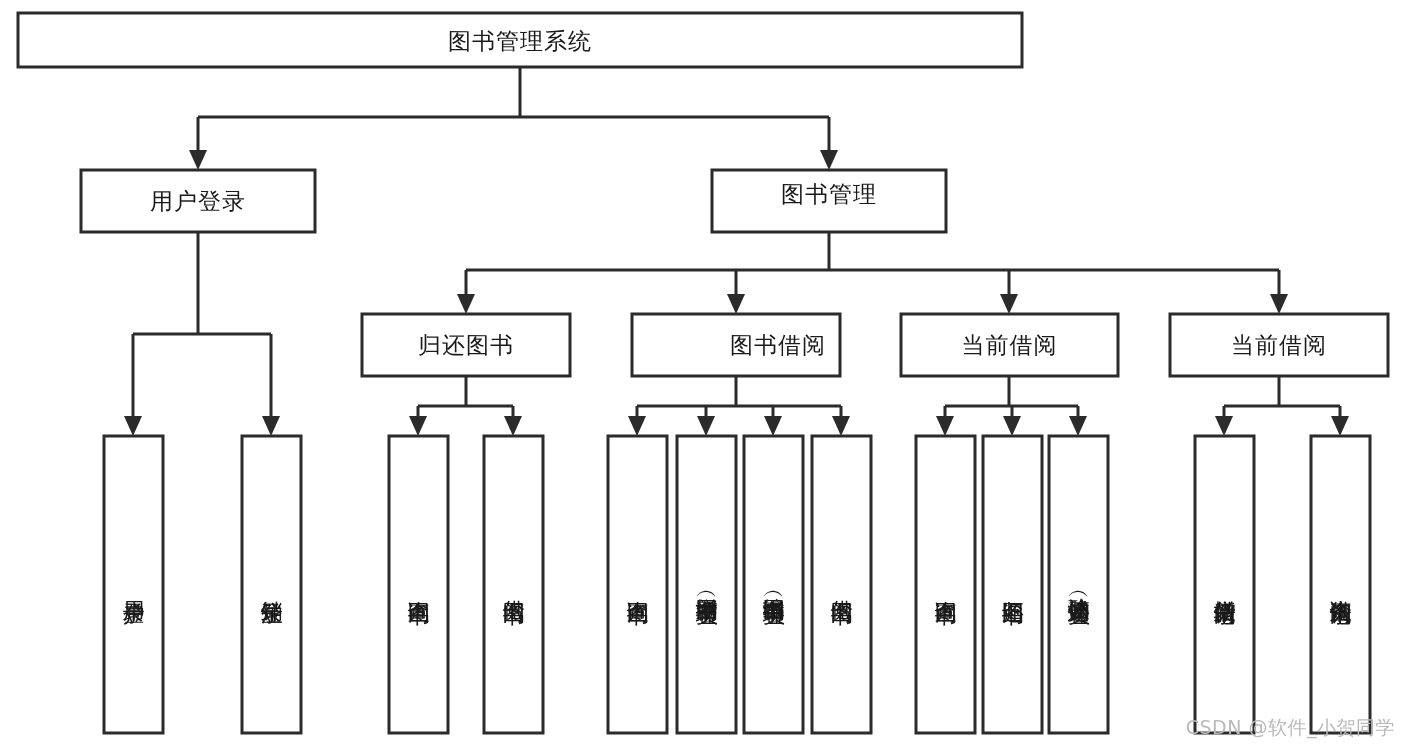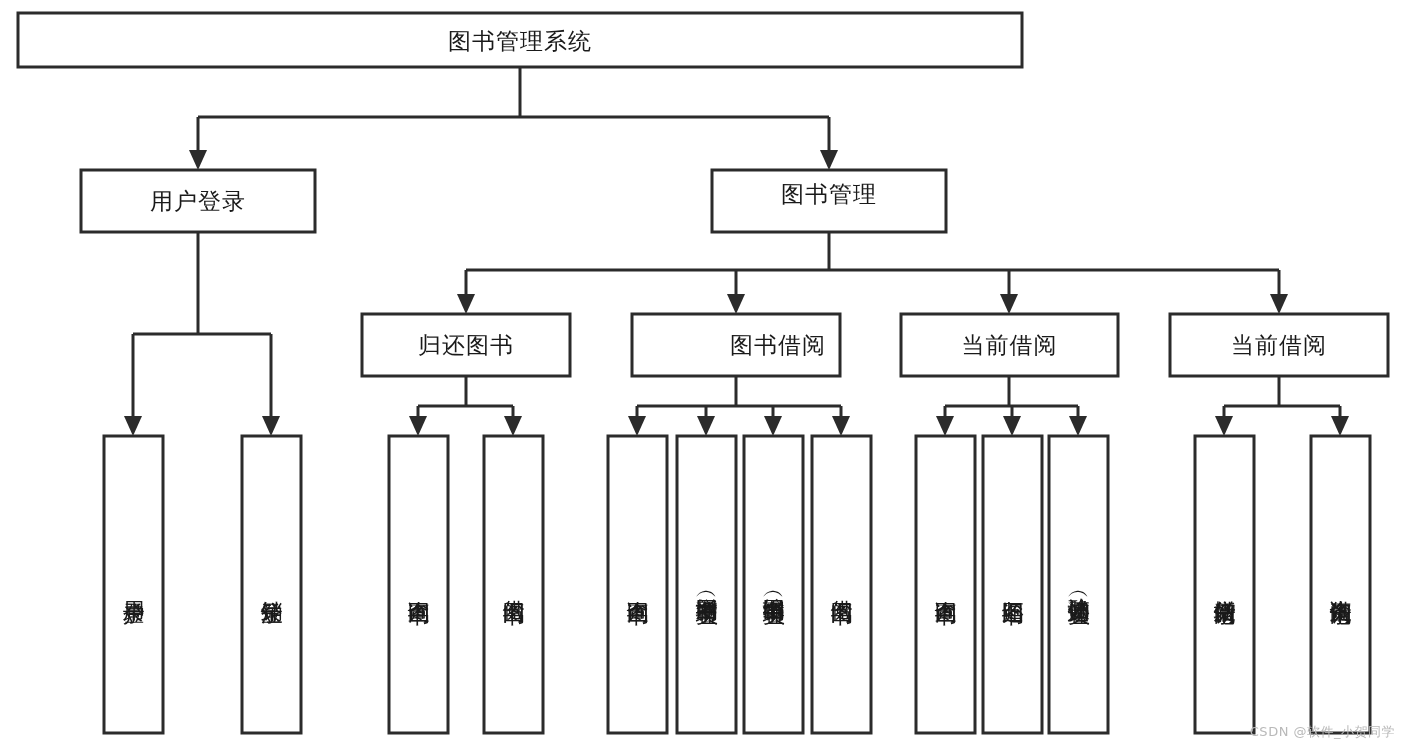"CSDN @软件_小贺同学" #watermark { font-size: 13px -> 19px }
